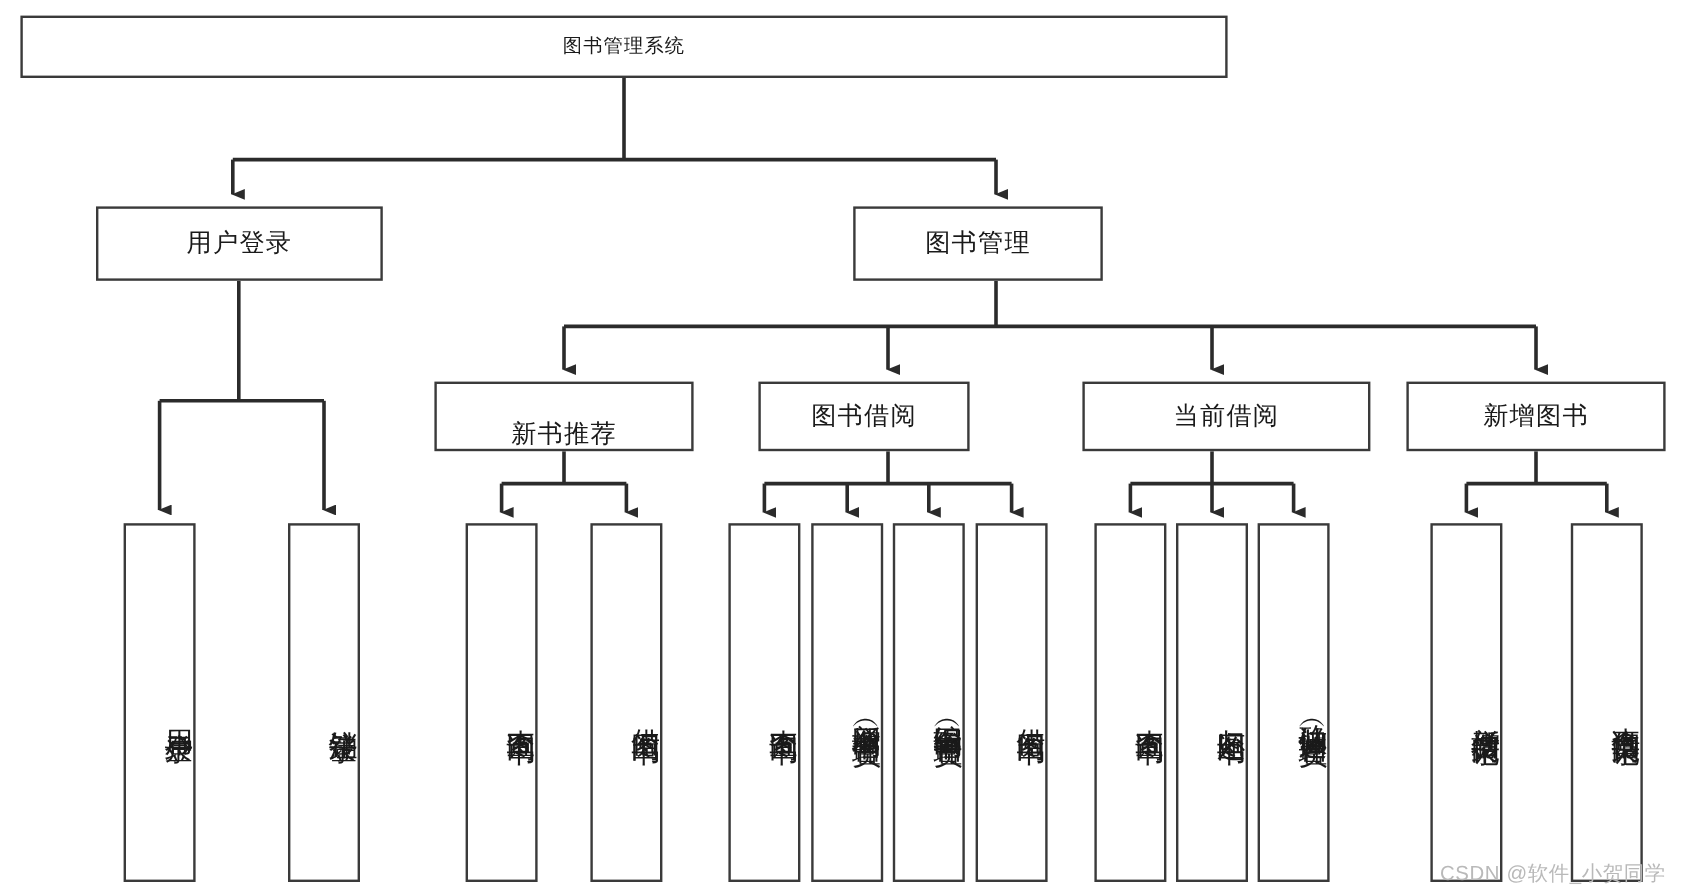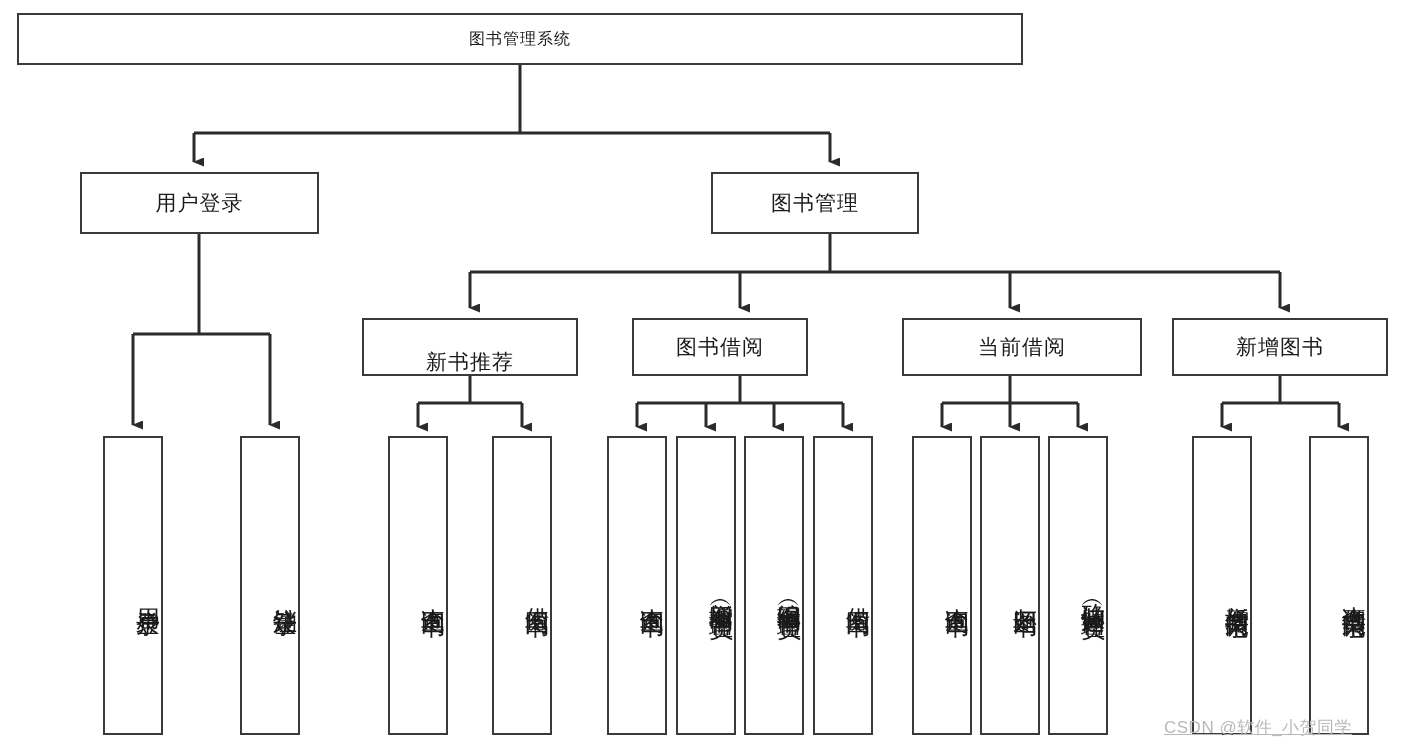"CSDN @软件_小贺同学" div.watermark { left: 1164px -> 1200px; text-decoration: underline -> none }
